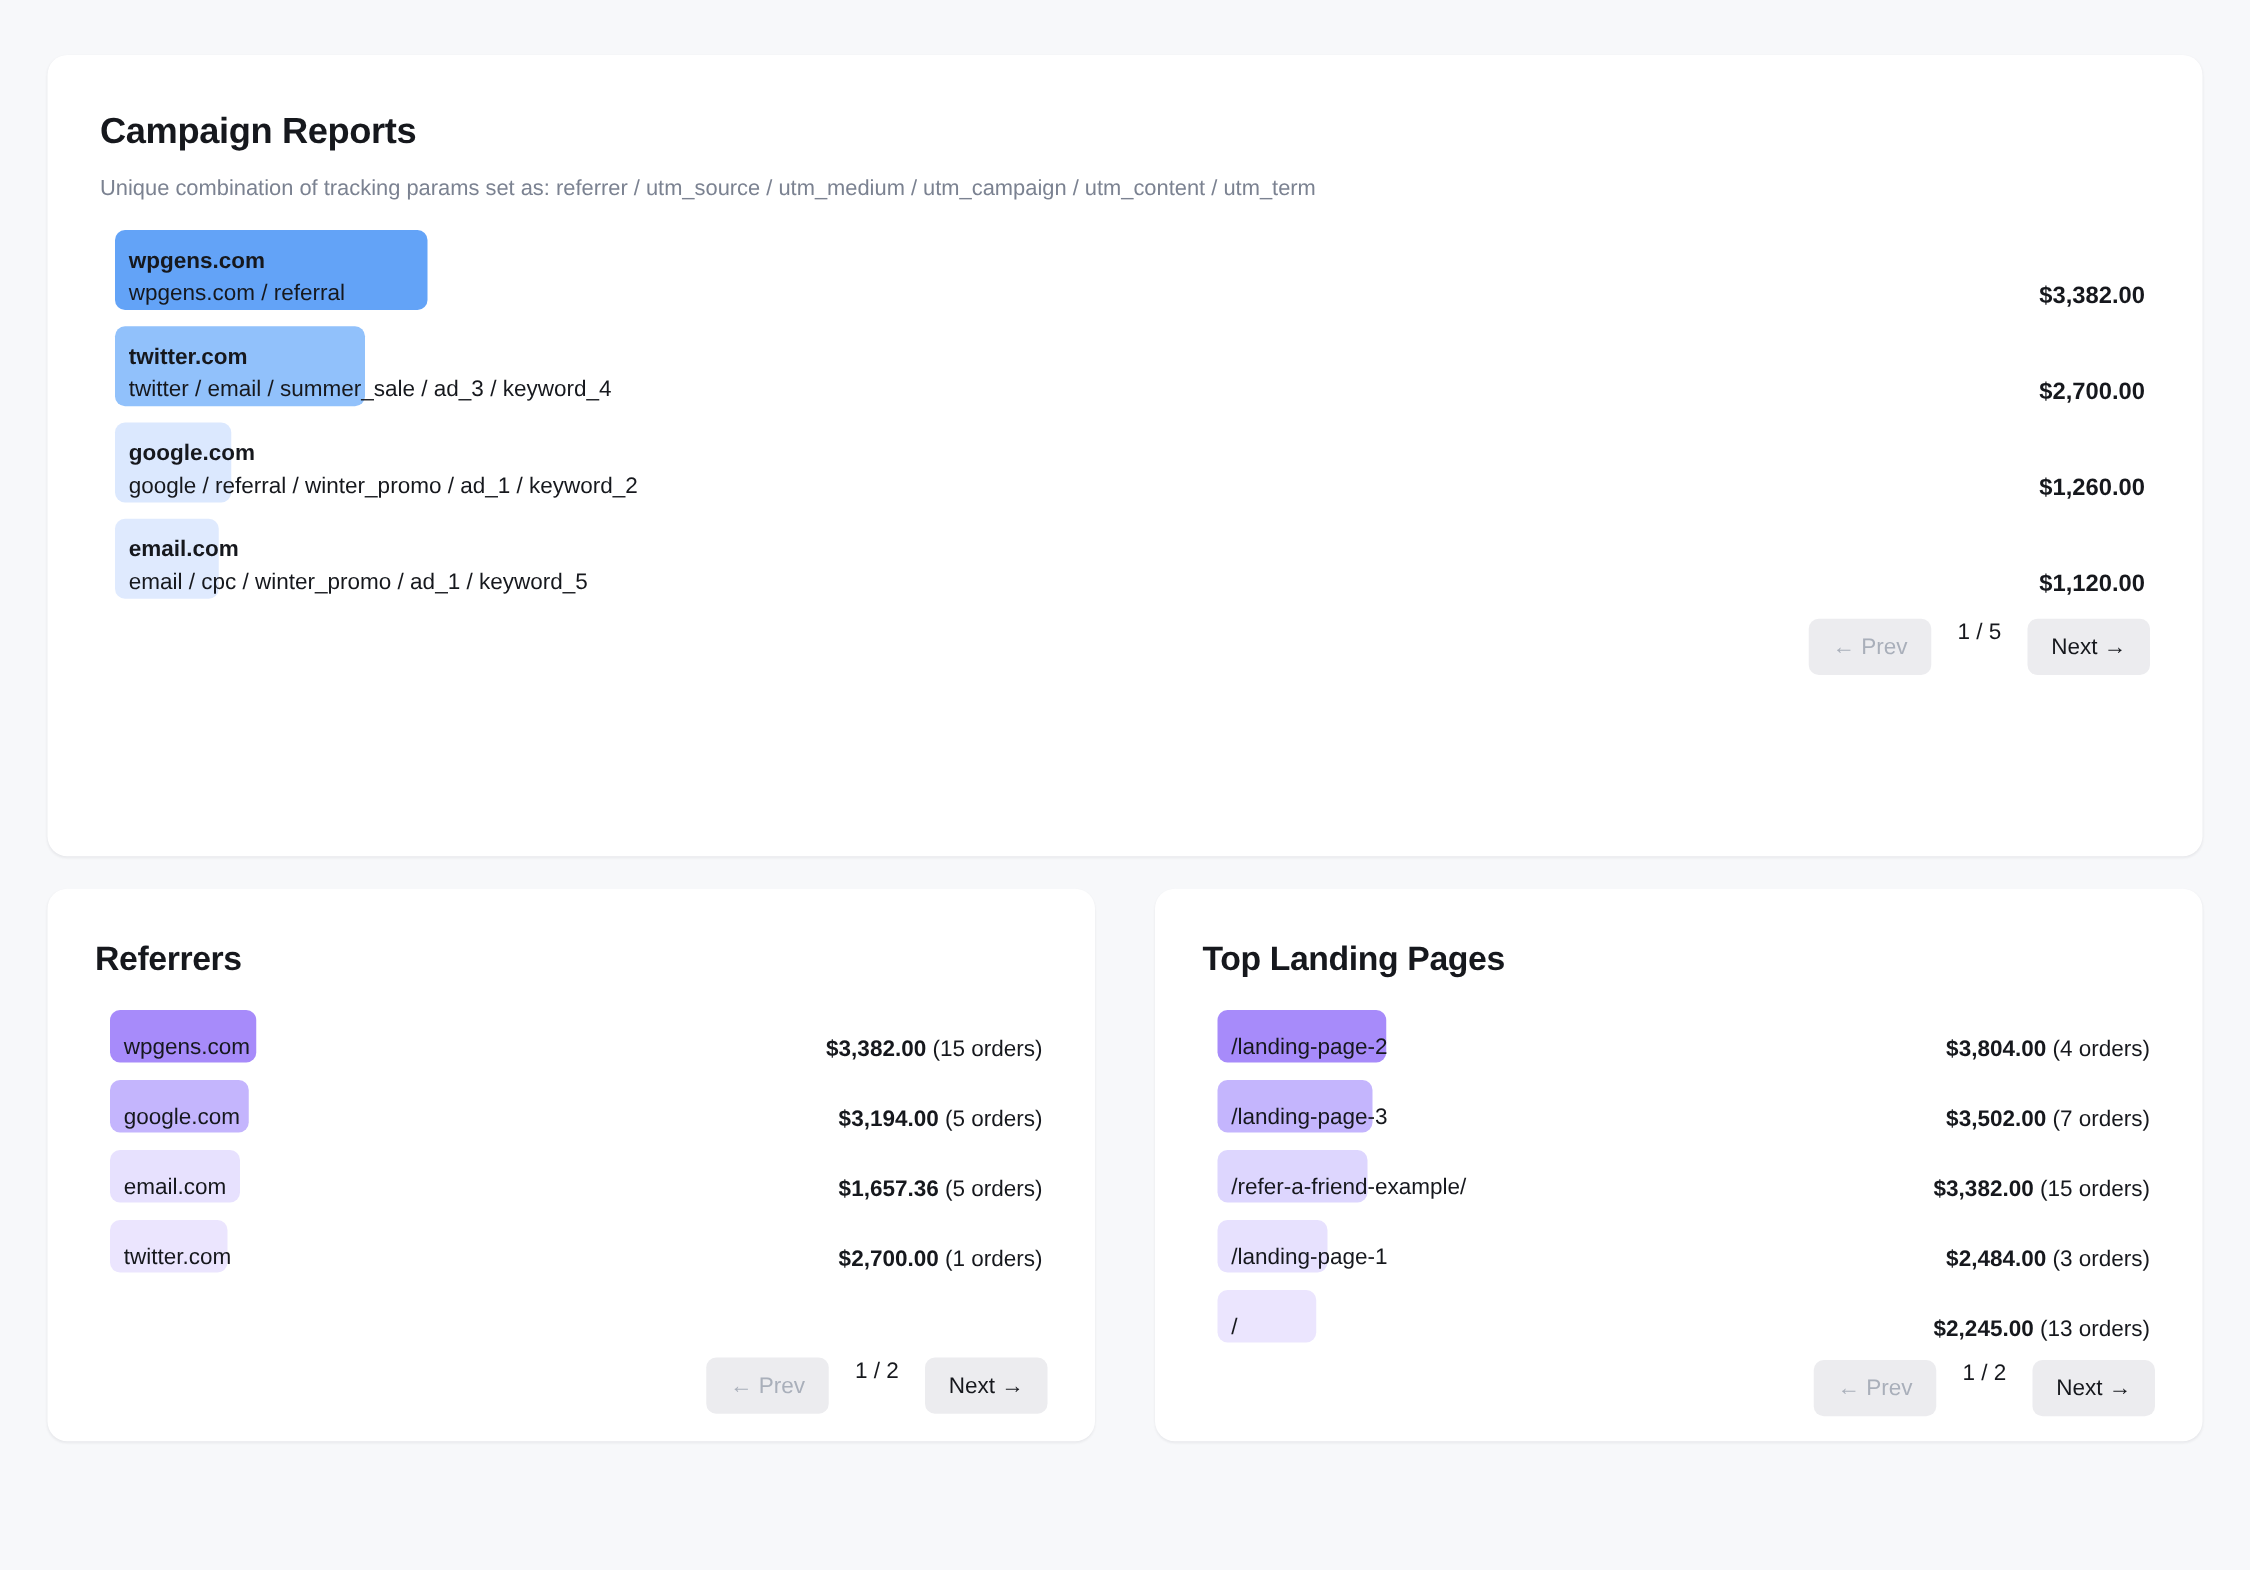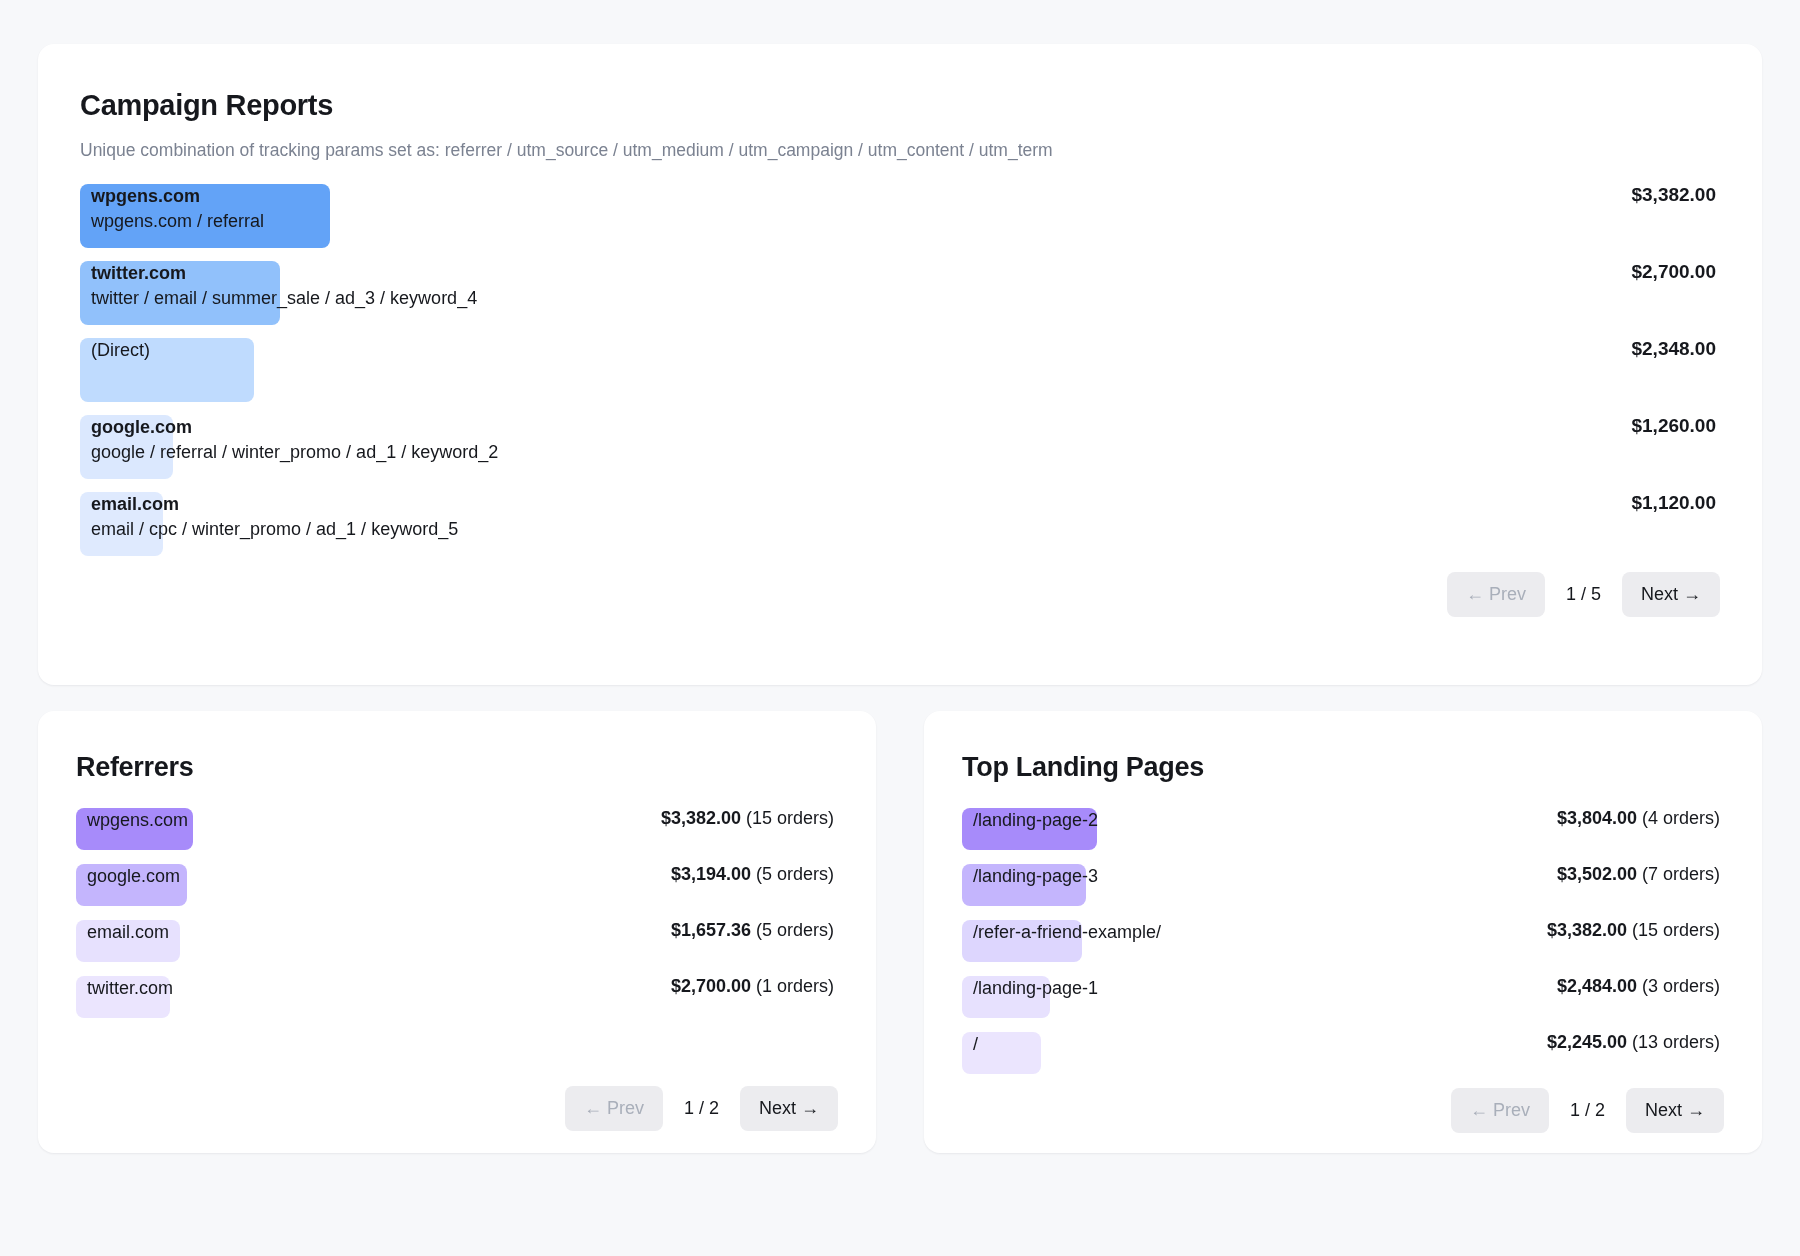"wpgens.com" .row { align-items: flex-start -> flex-end; margin-left: none -> 12px }
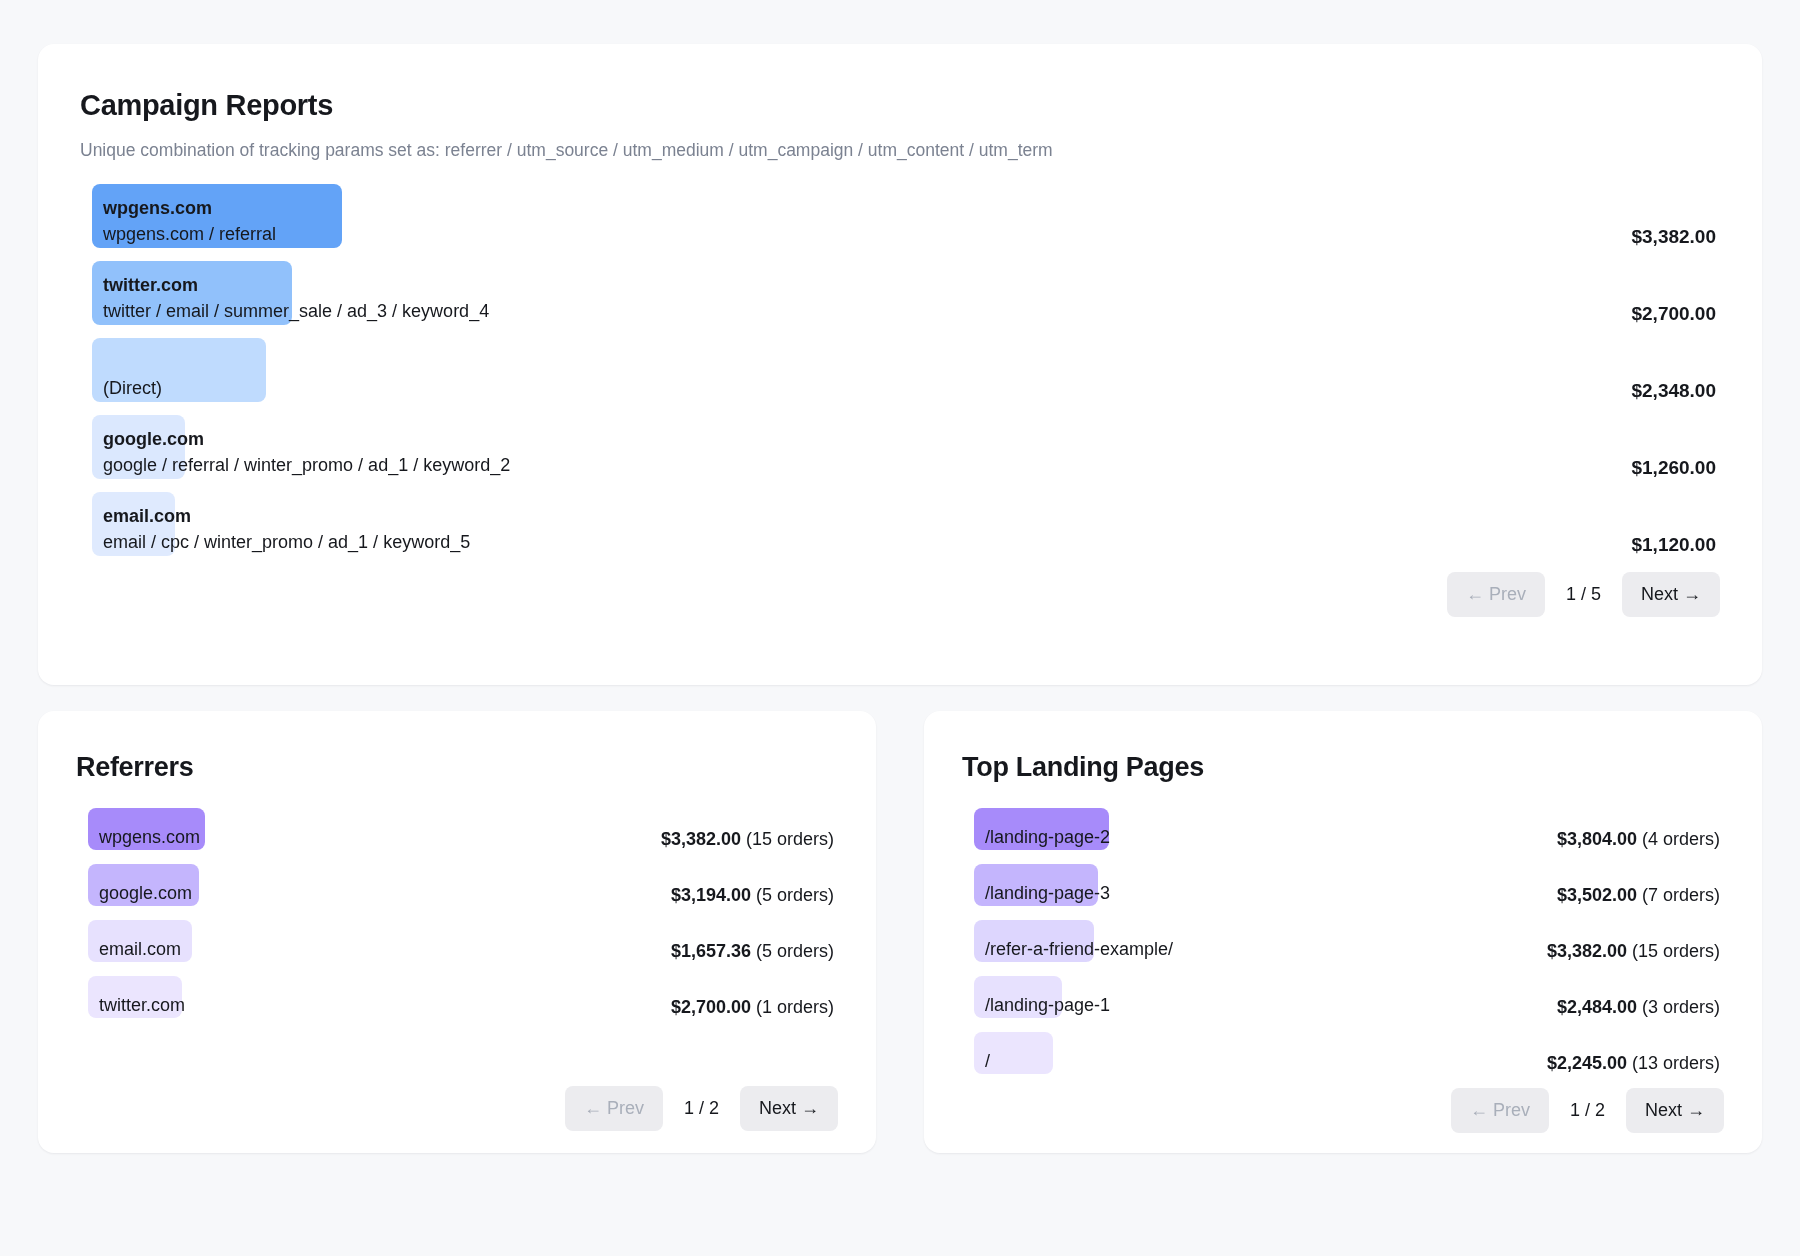"(Direct)" div.row { html: <div> <div></div> <div> <span>(Direct)</span> </div> <div><span>$2,348.00</span></div> </div> -> none }
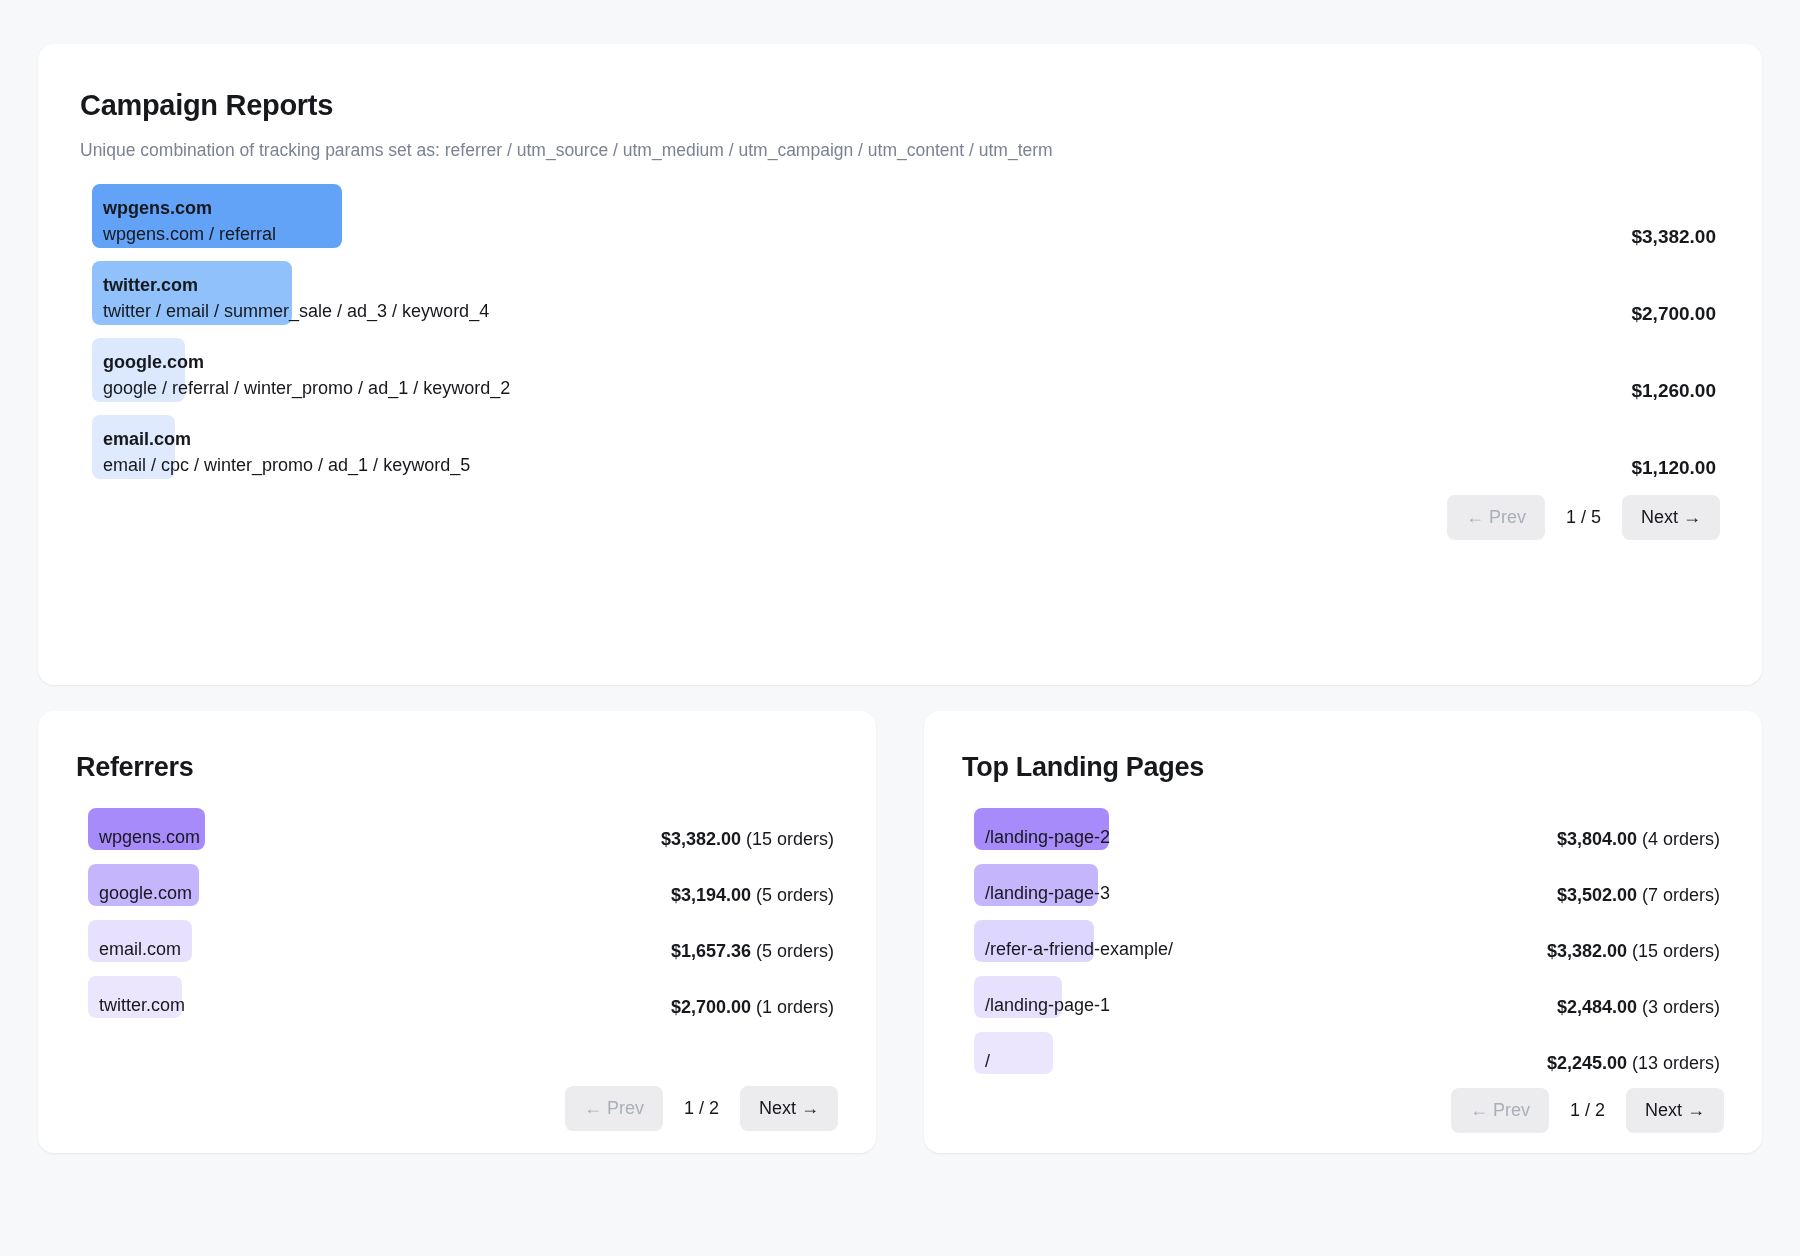"← Prev" .pagination { align-items: center -> flex-start }
